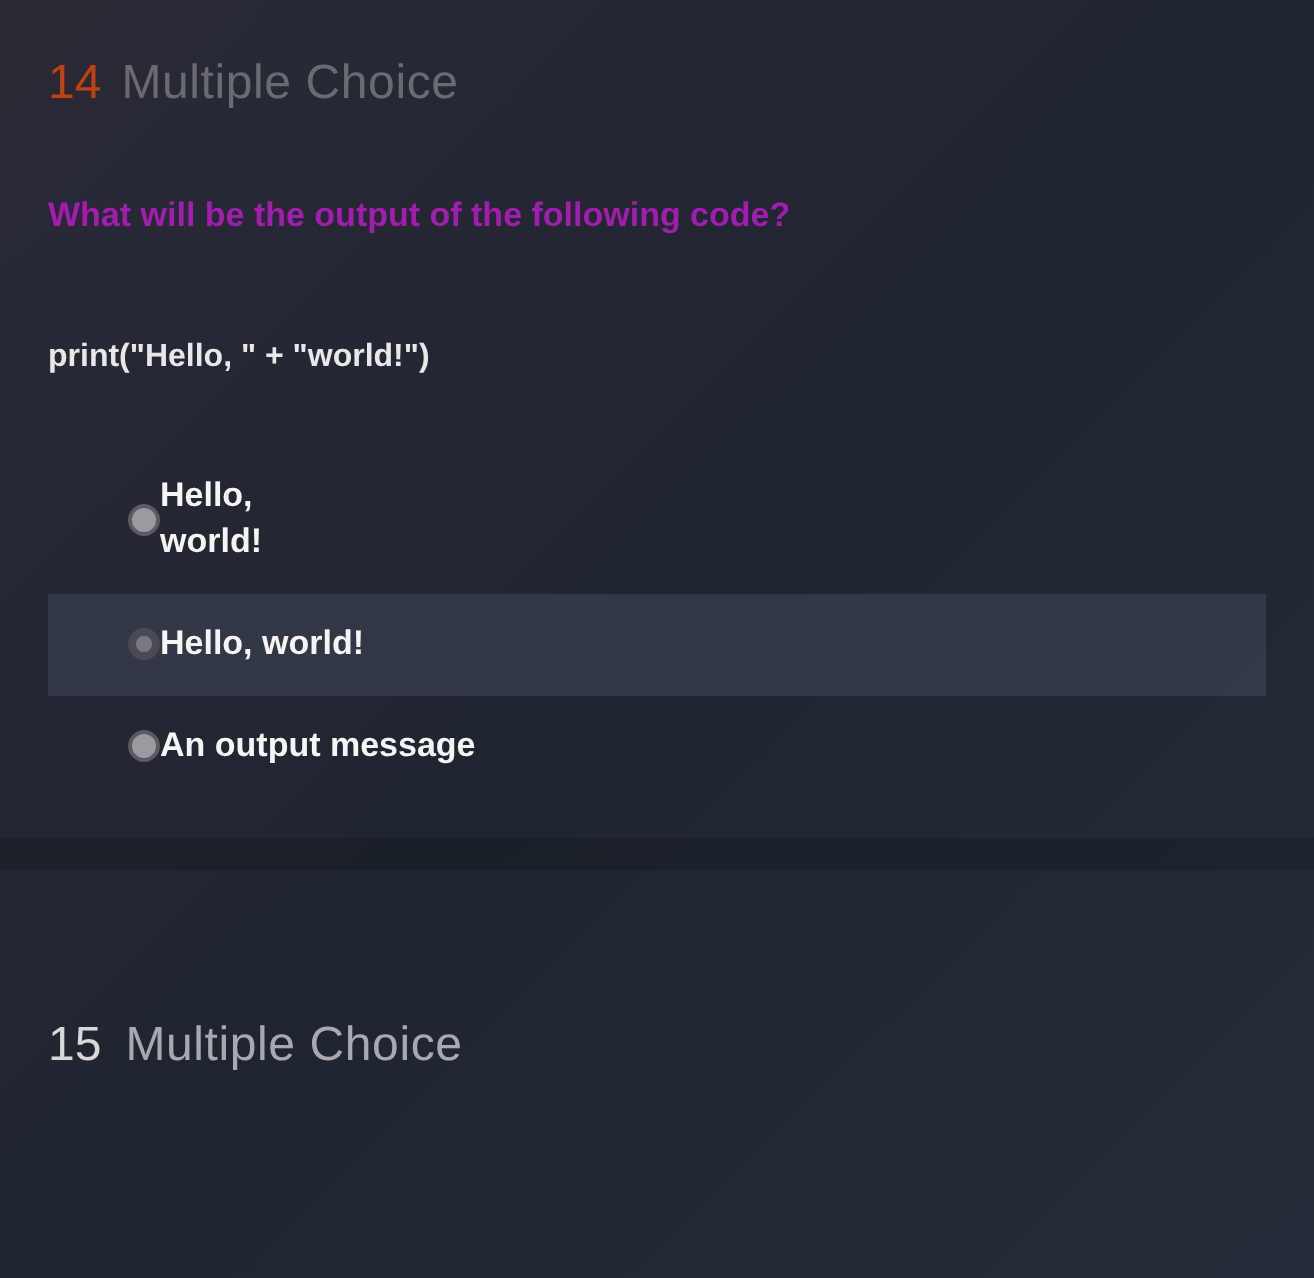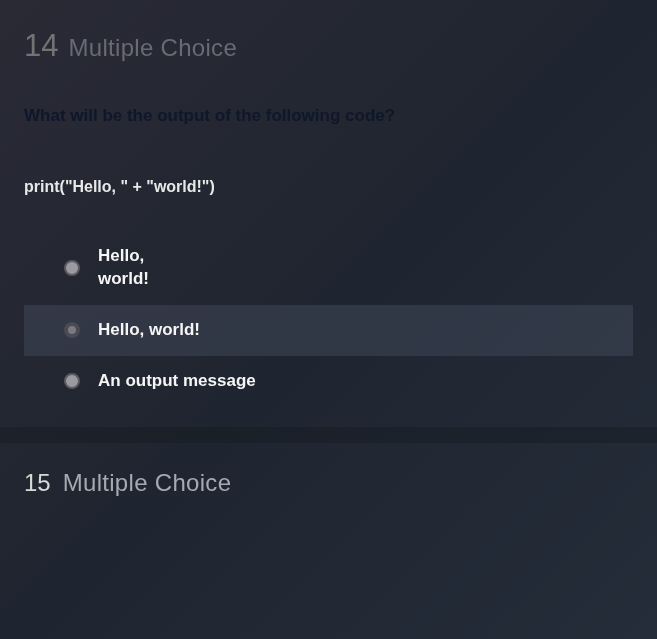"14" .question-number { color: #737373 -> #c2410c; font-size: 31px -> 24px }
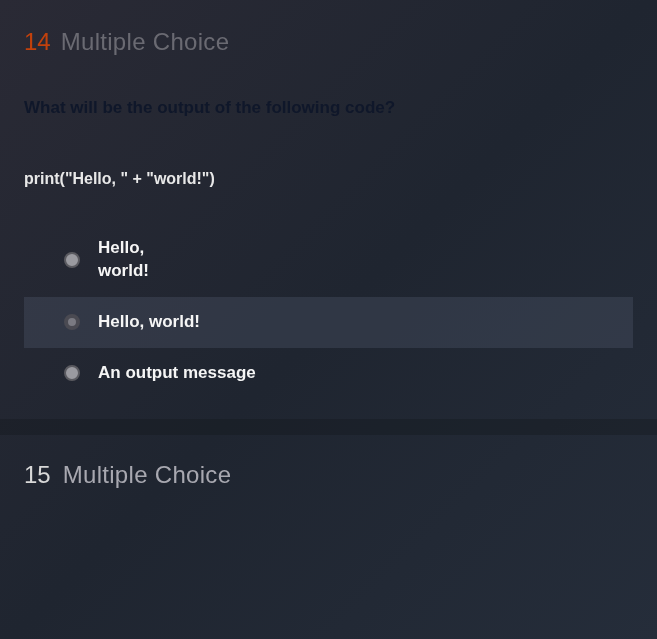"What will be the output" .question-text { color: #0f172a -> #a21caf }
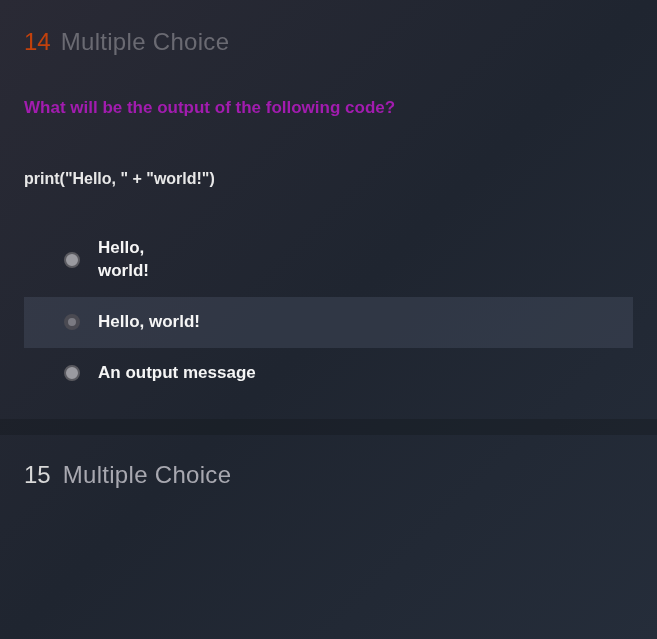"Hello," .option { gap: 18px -> none }
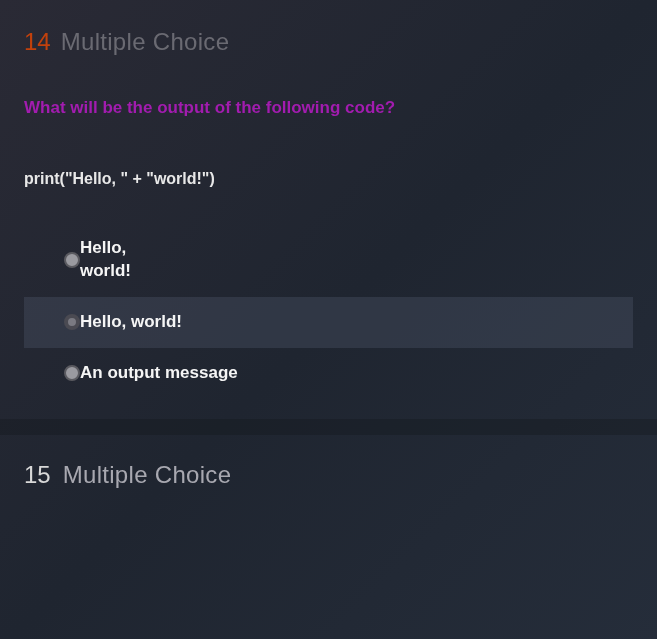"15" .next-number { margin-top: none -> 48px }
